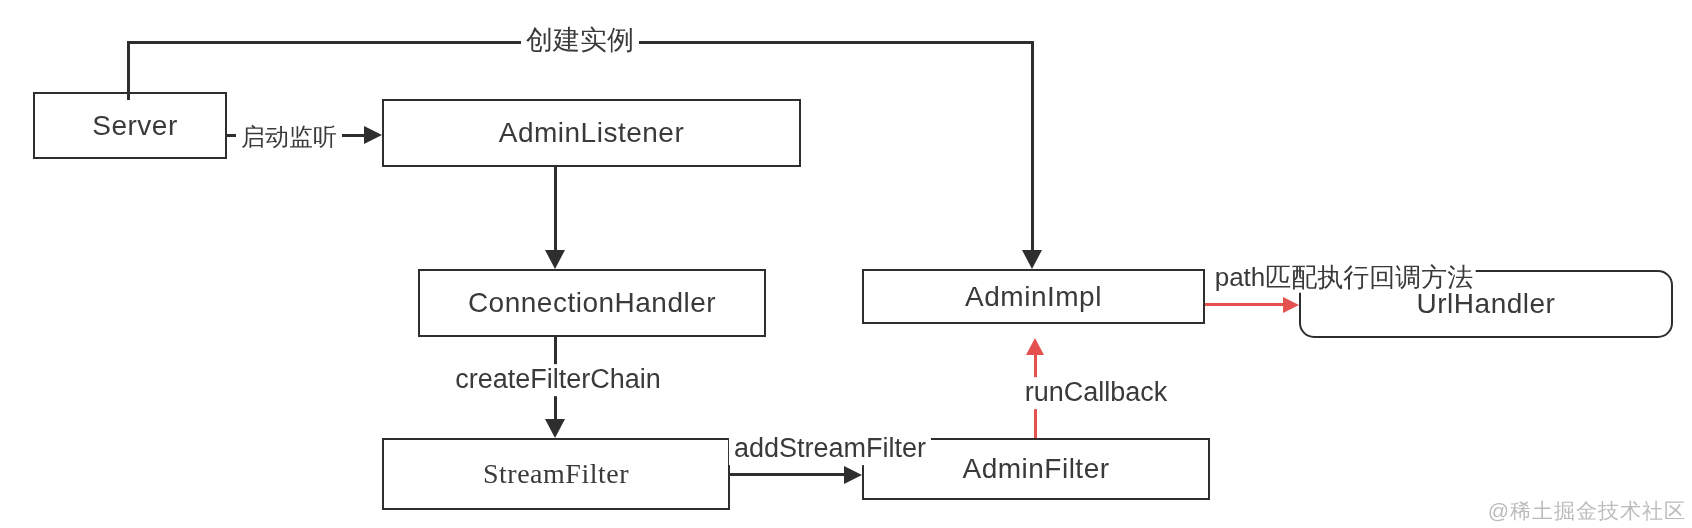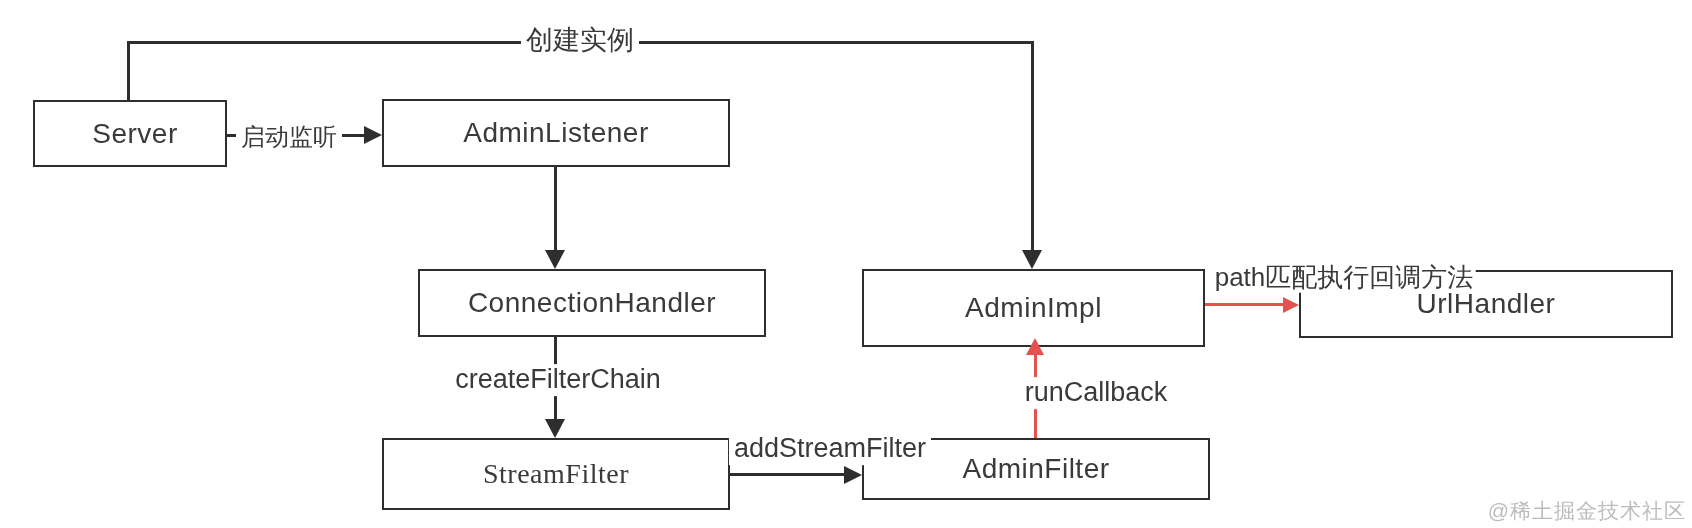"Server" div.node { top: 100px -> 92px }
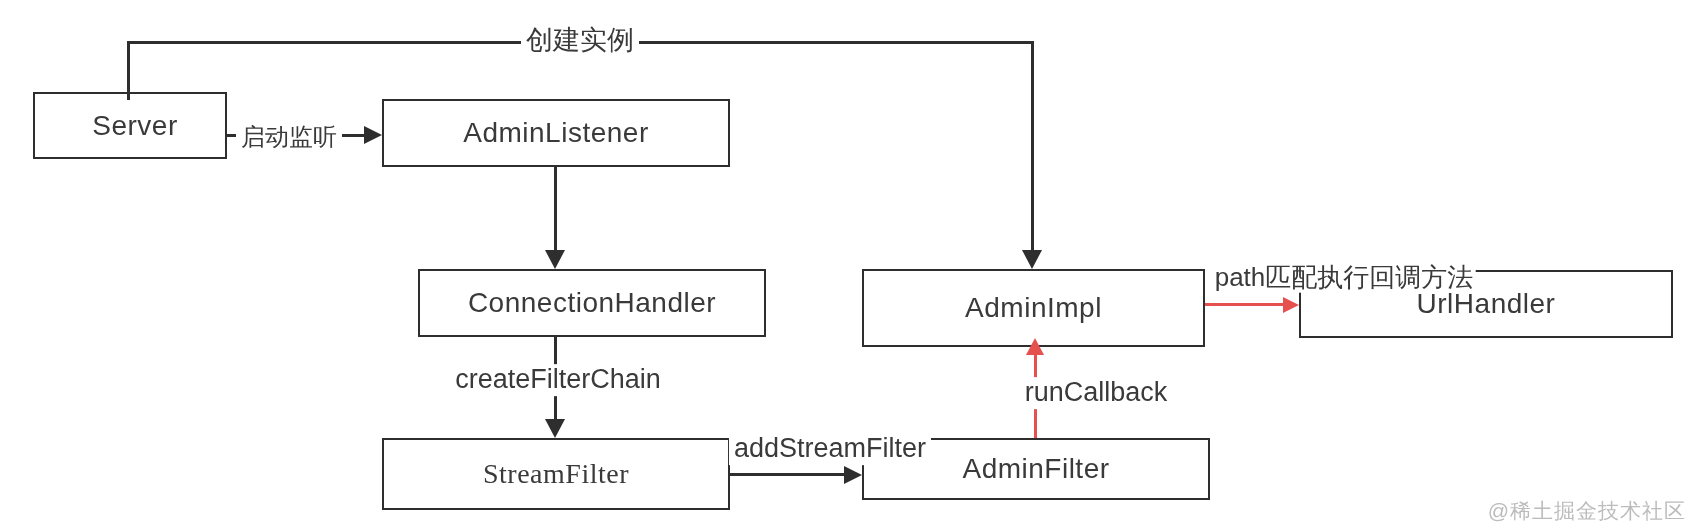"AdminListener" div.node { width: 348px -> 419px }
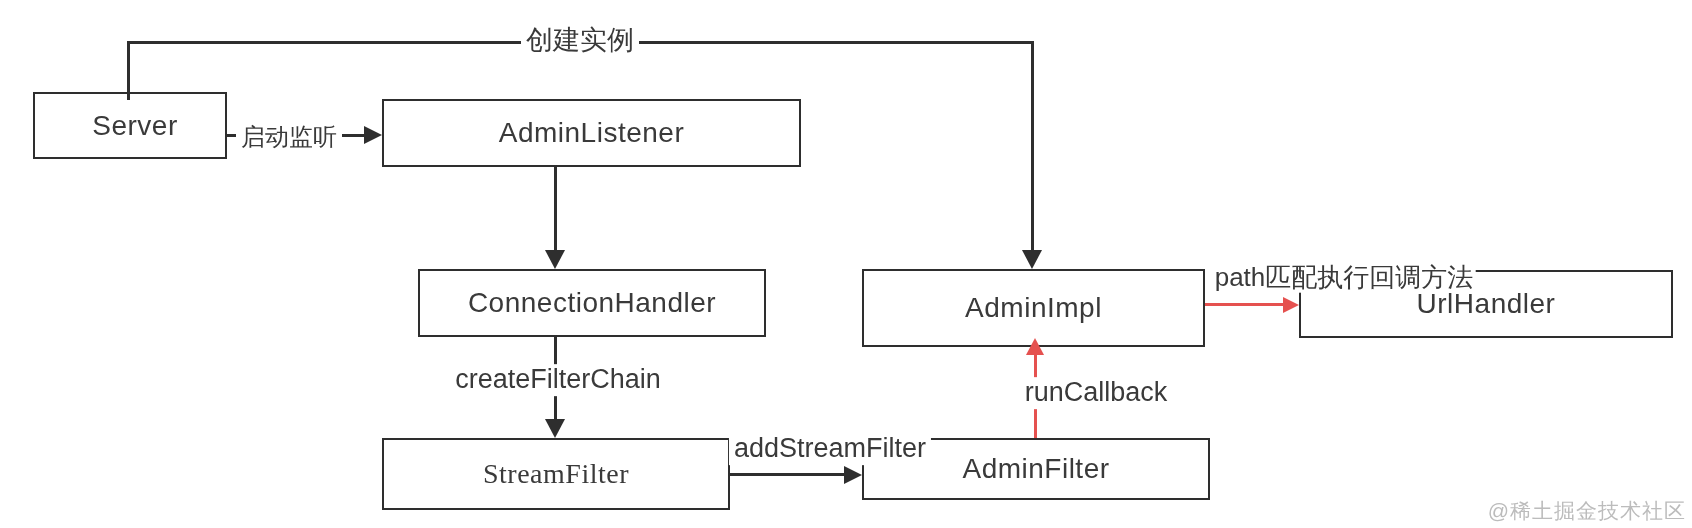"AdminImpl" div.node { height: 78px -> 55px }
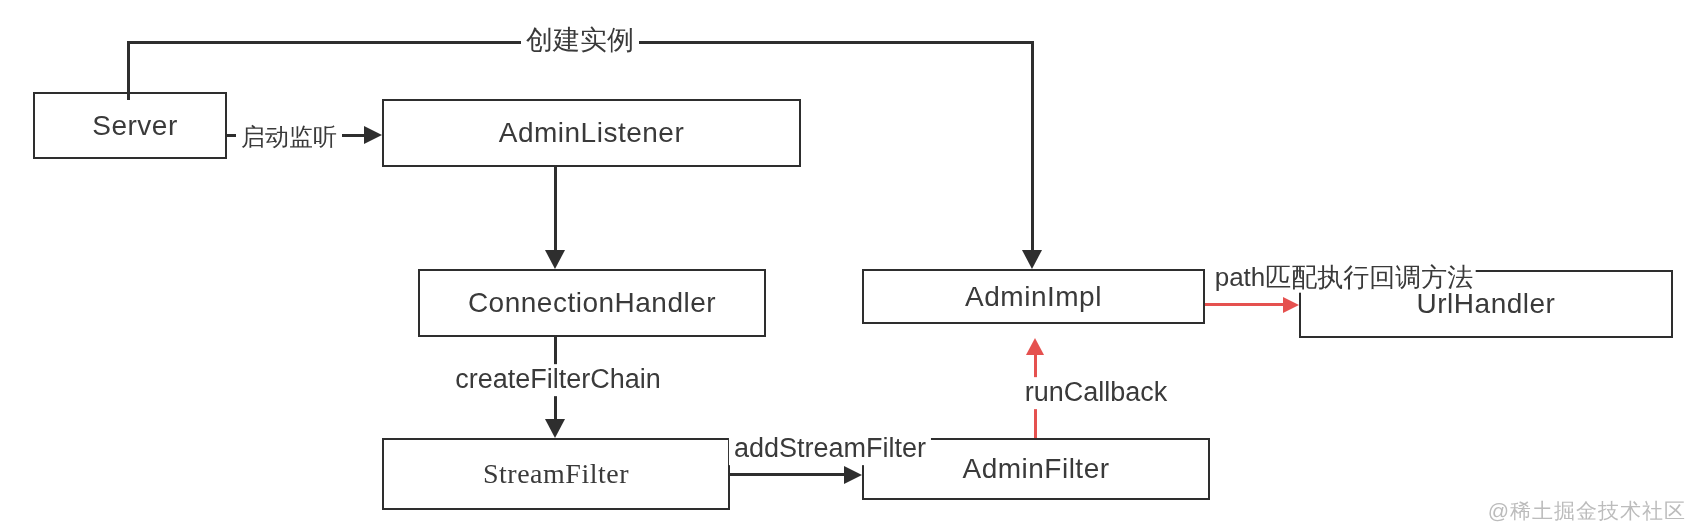"UrlHandler" div.node { border-radius: none -> 15px }
